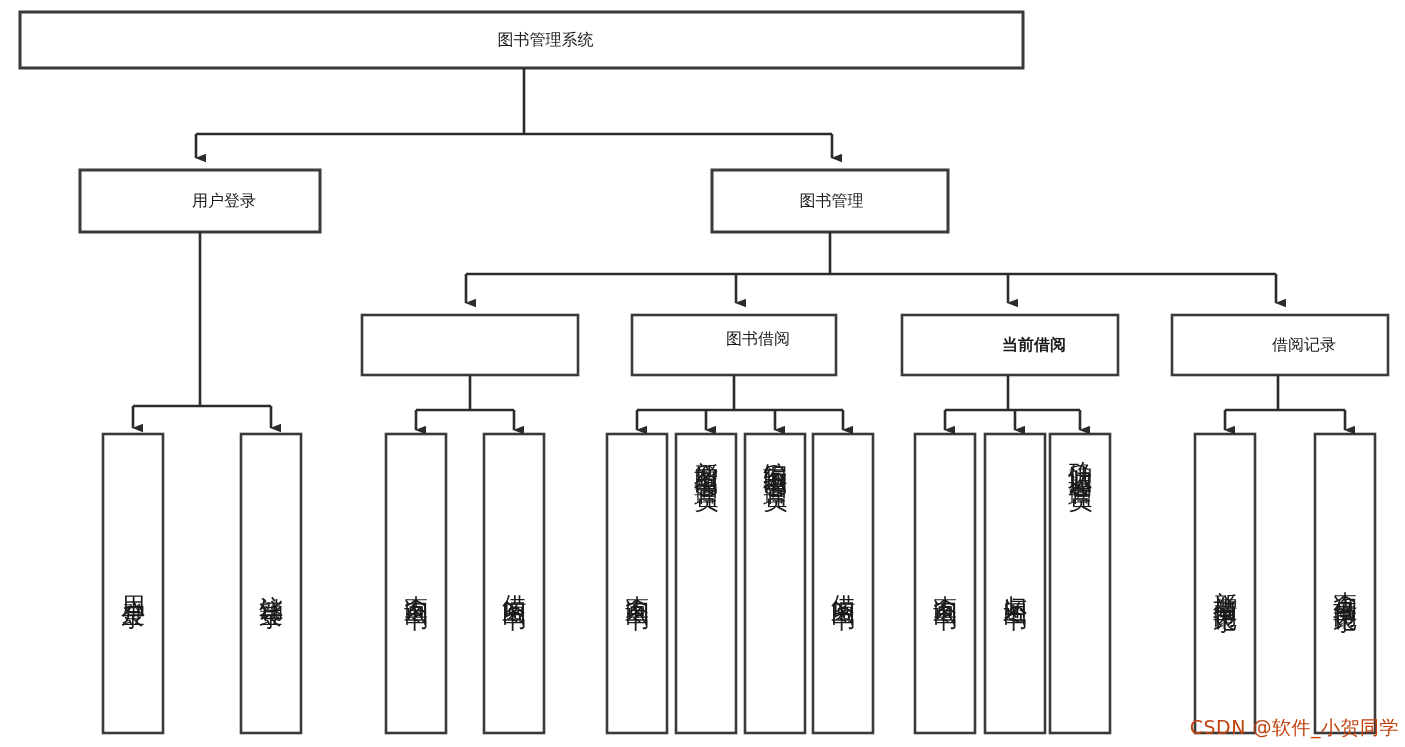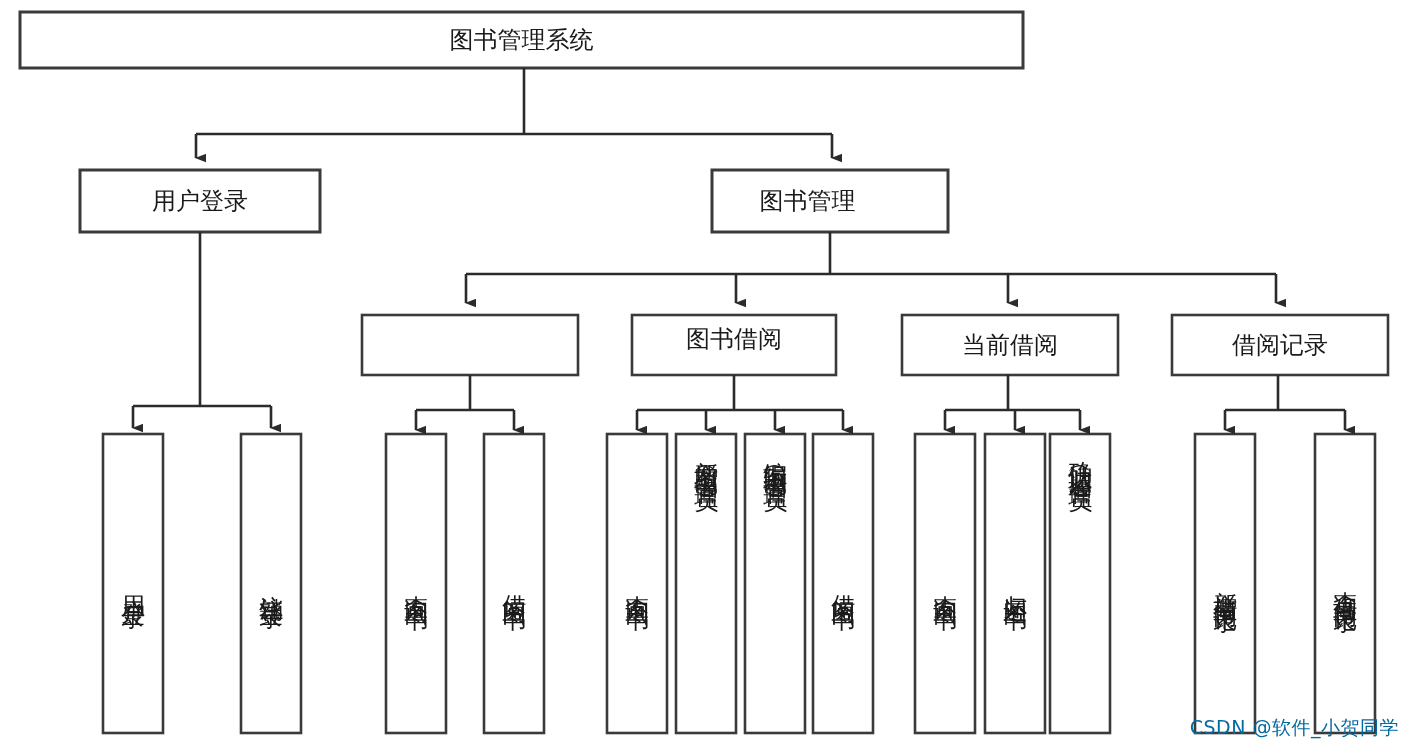"图书管理系统" .hlabel { font-size: 24px -> 16px; margin-left: none -> 24px }
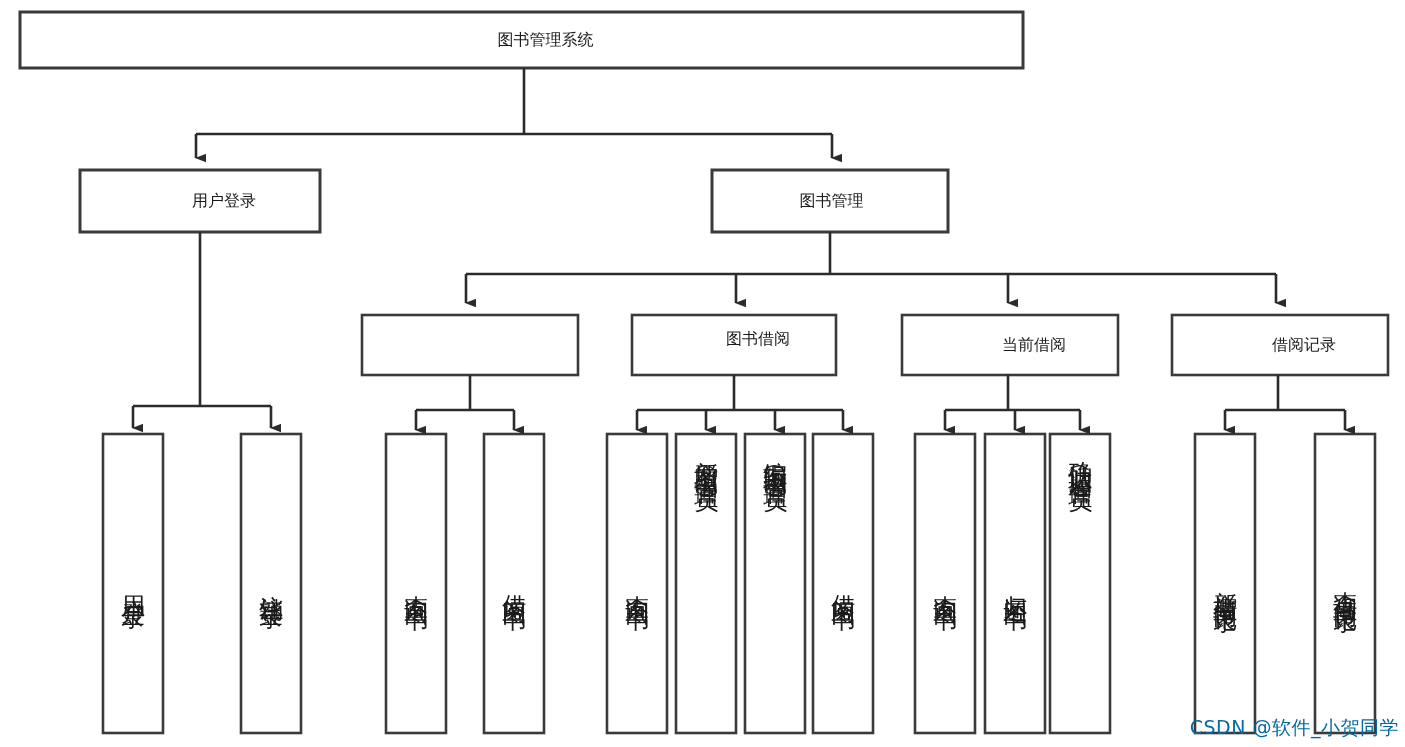"当前借阅" div.hlabel { font-weight: none -> bold }
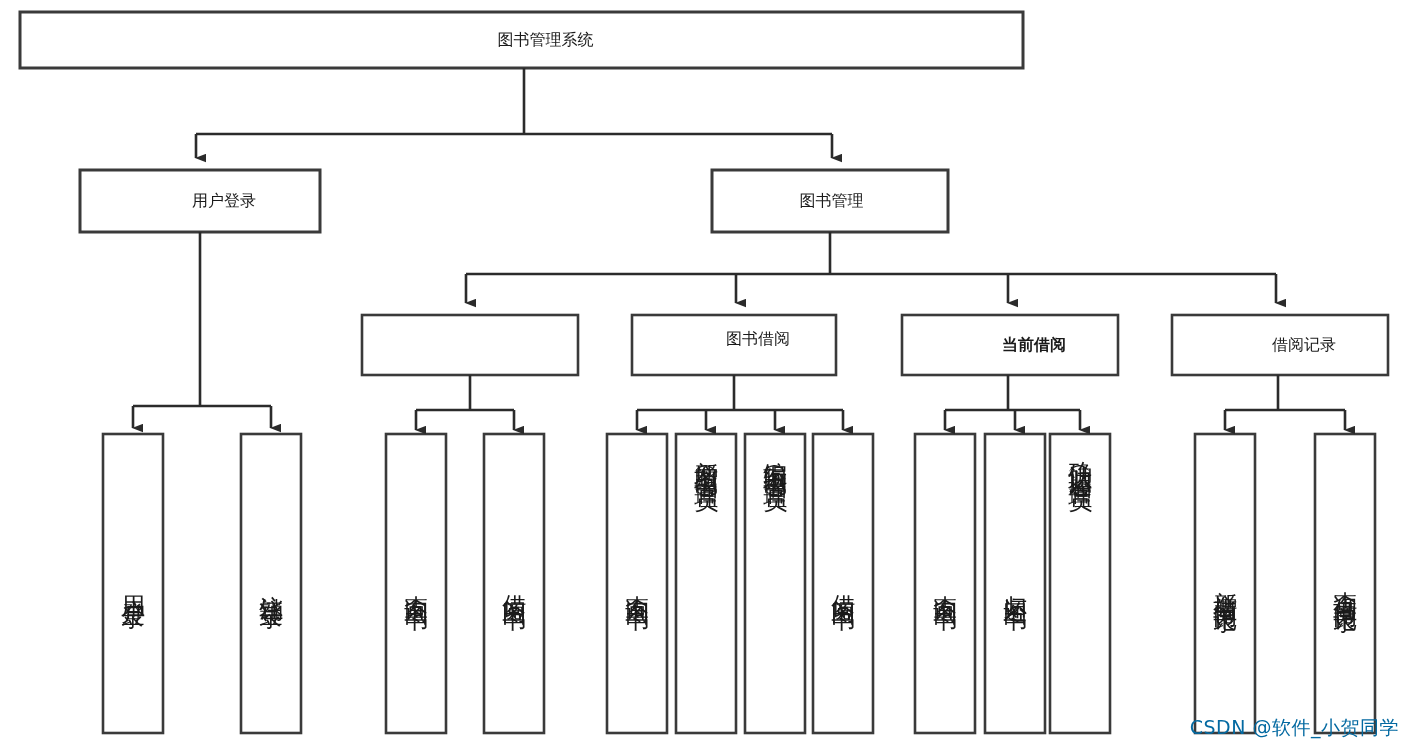"CSDN @软件_小贺同学" .watermark-text { color: #0369a1 -> #c2410c }
